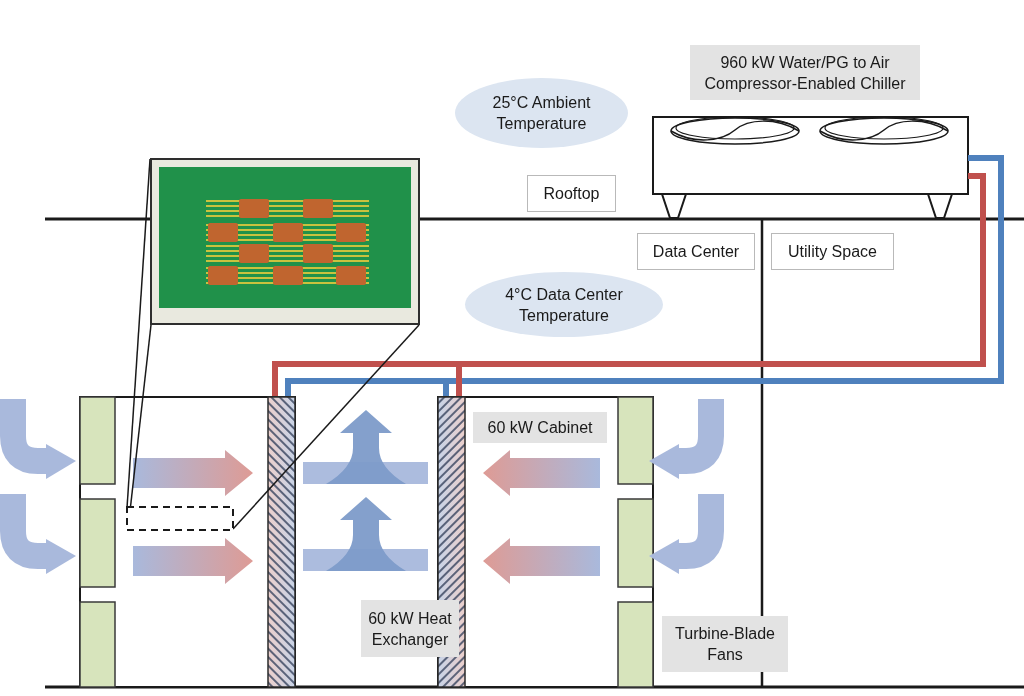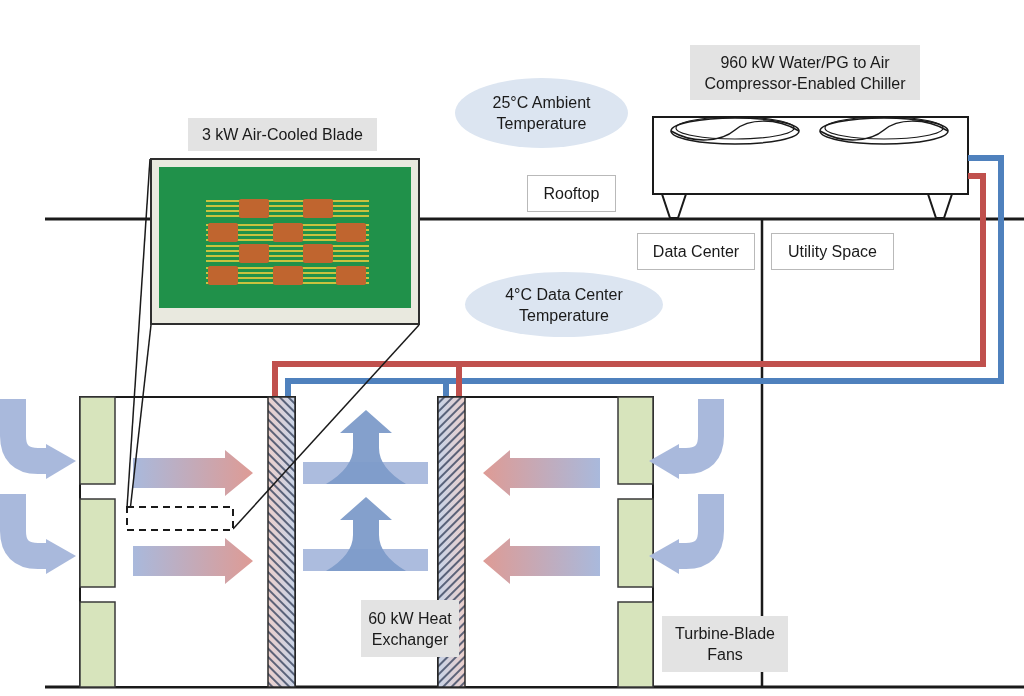"3 kW Air-Cooled Blade" div.lbl { html: <div> <span>3 kW Air-Cooled Blade</span> </div> -> none }
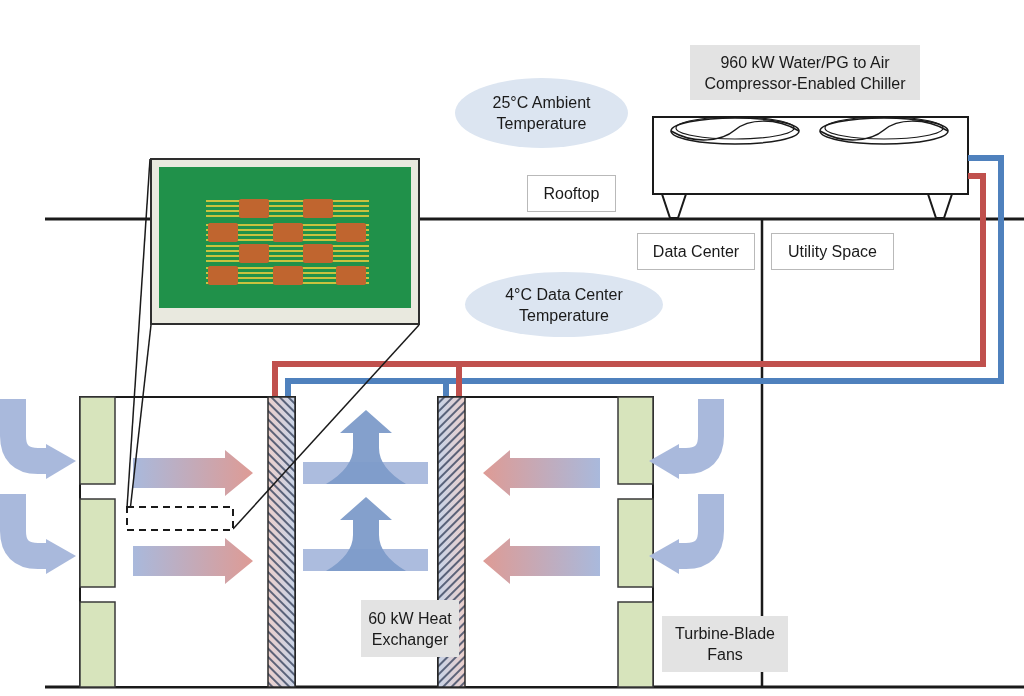"60 kW Cabinet" div.lbl { html: none -> <div> <span>60 kW Cabinet</span> </div> }
